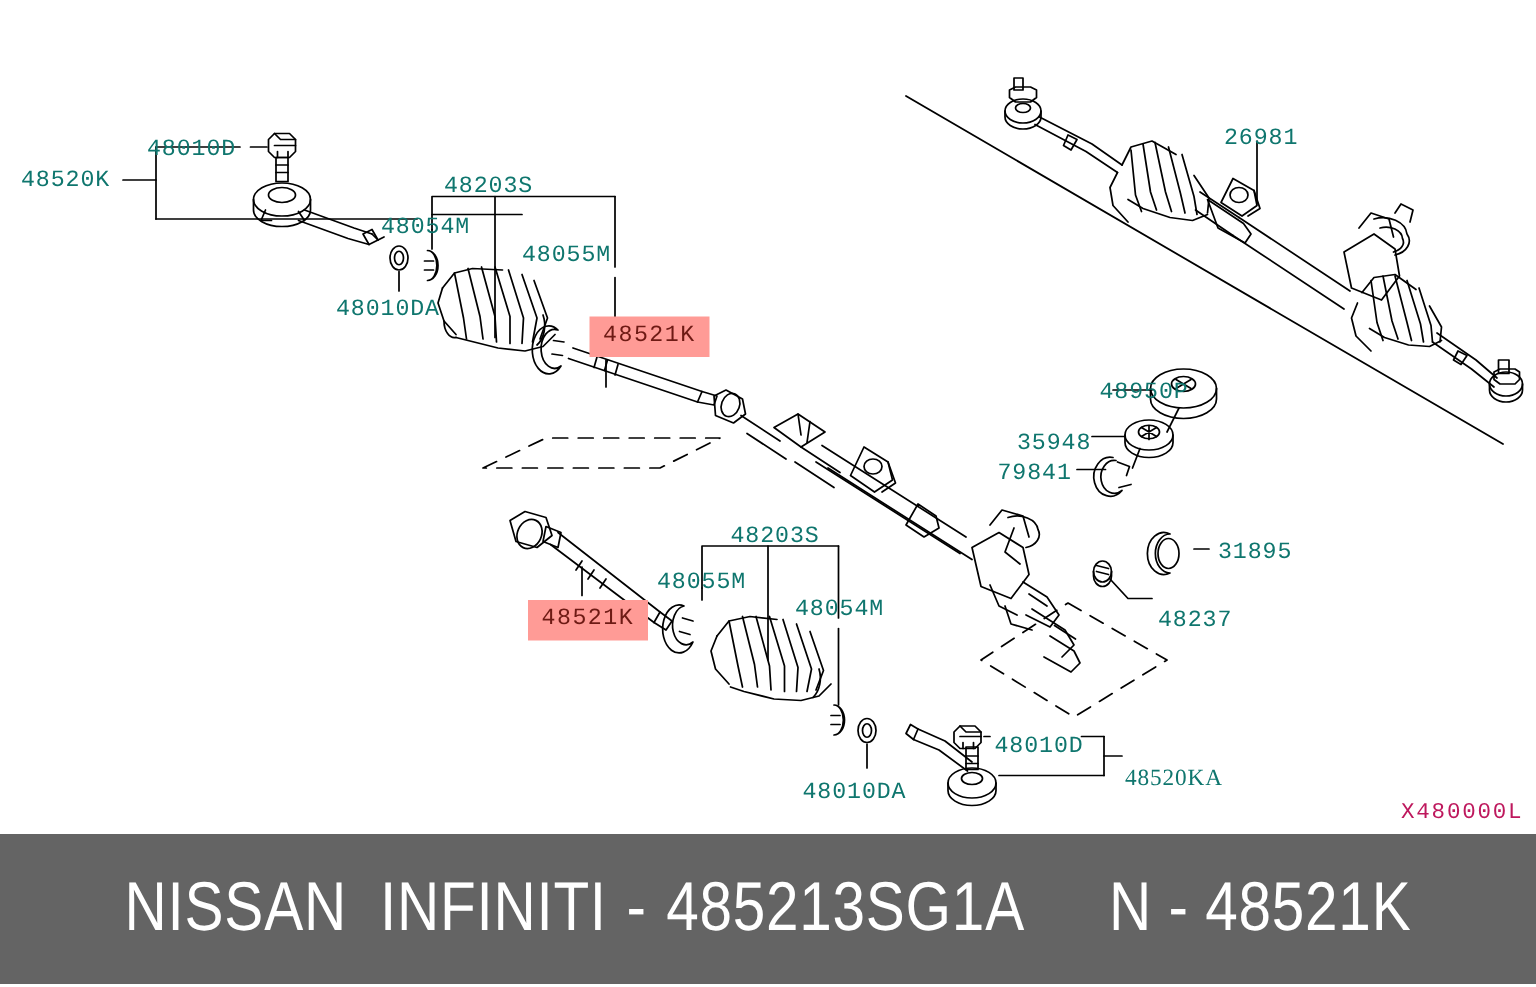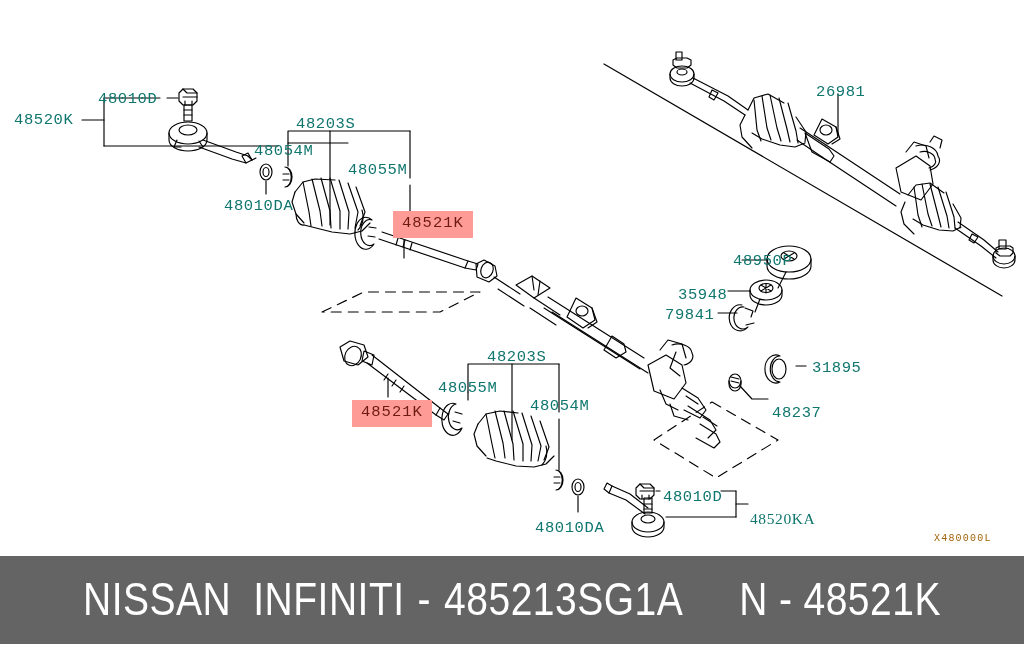"X480000L" .diagcode { color: #a16207 -> #be185d; font-size: 10px -> 15px }
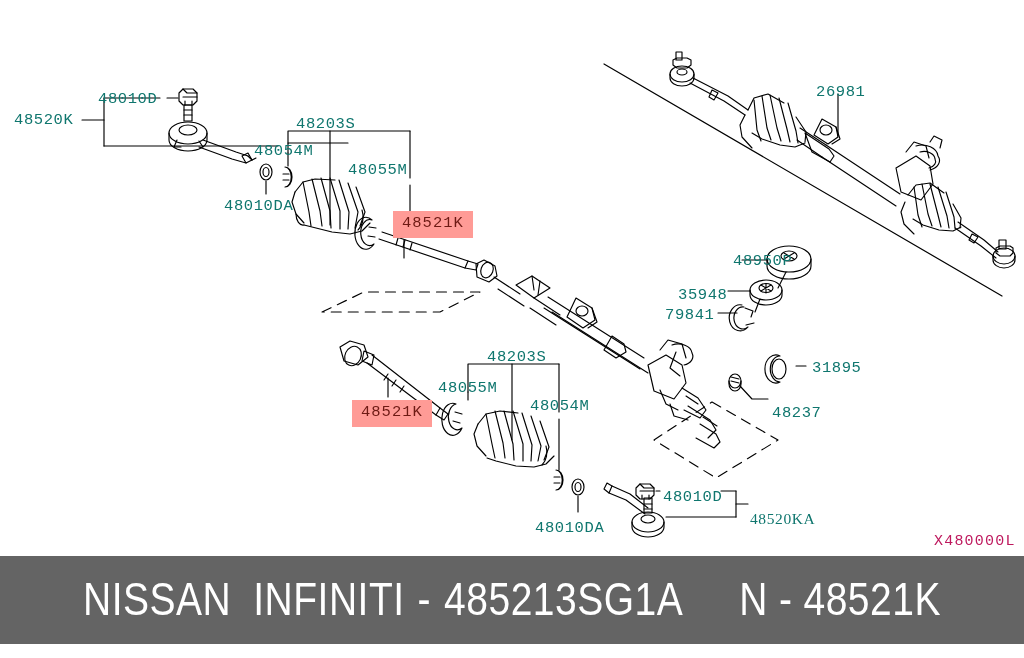"NISSAN" #banner { height: 88px -> 100px }
